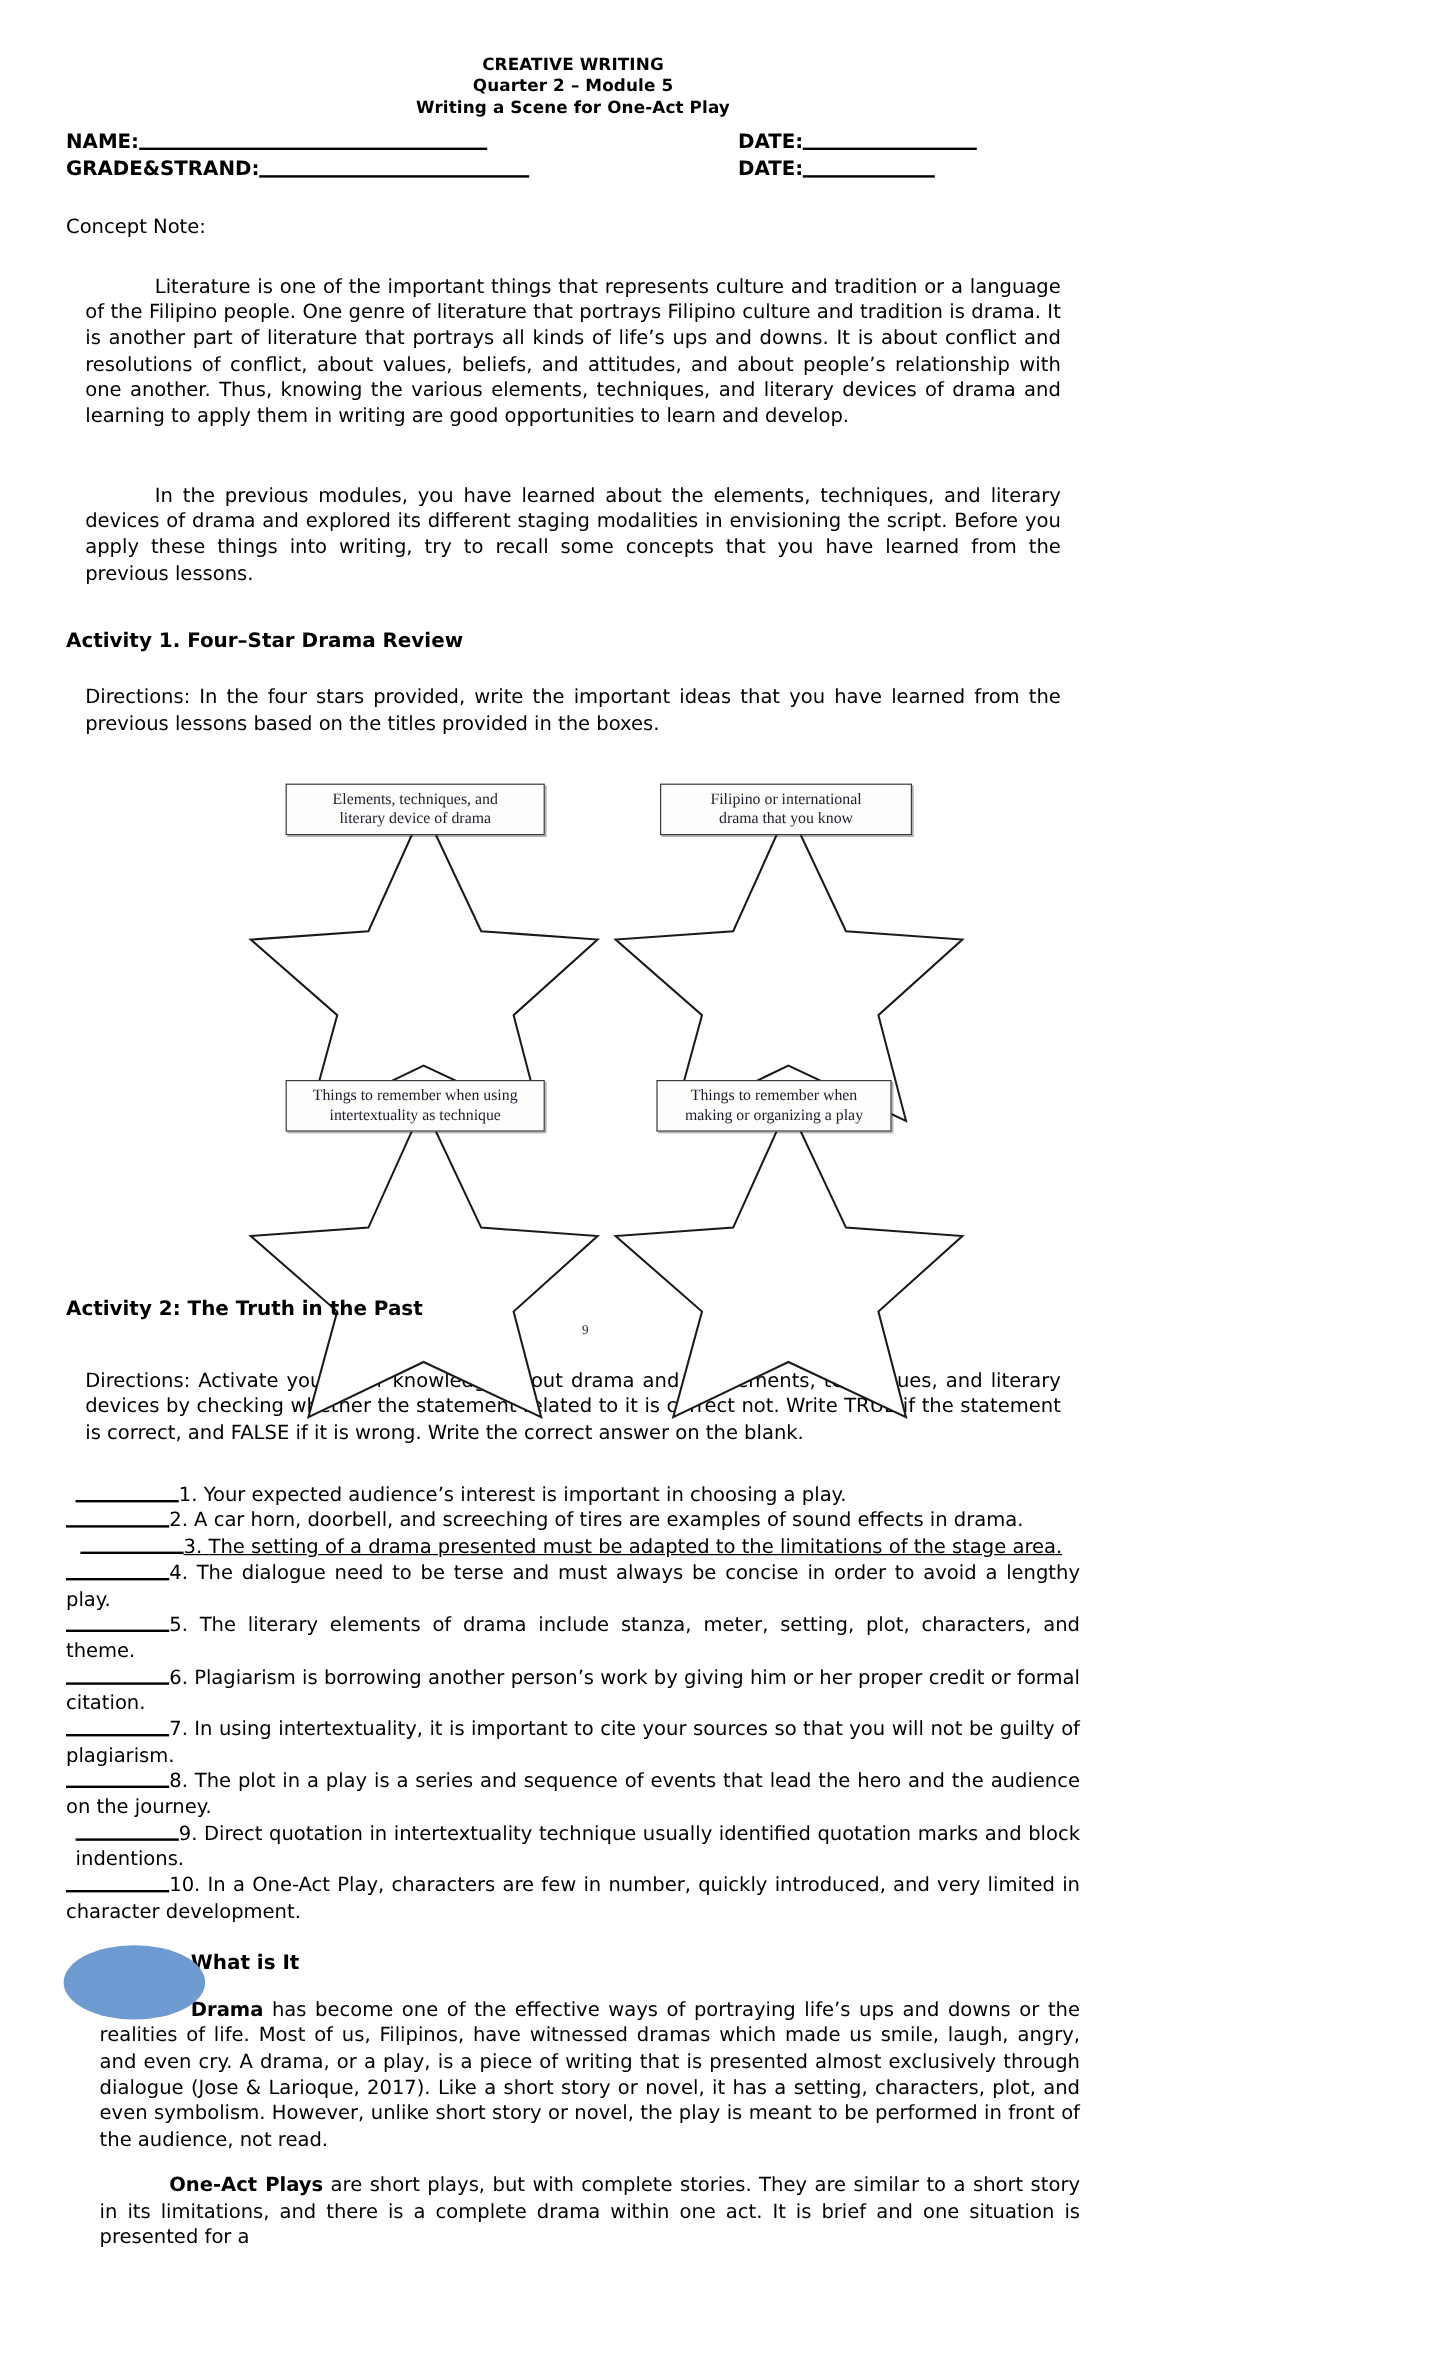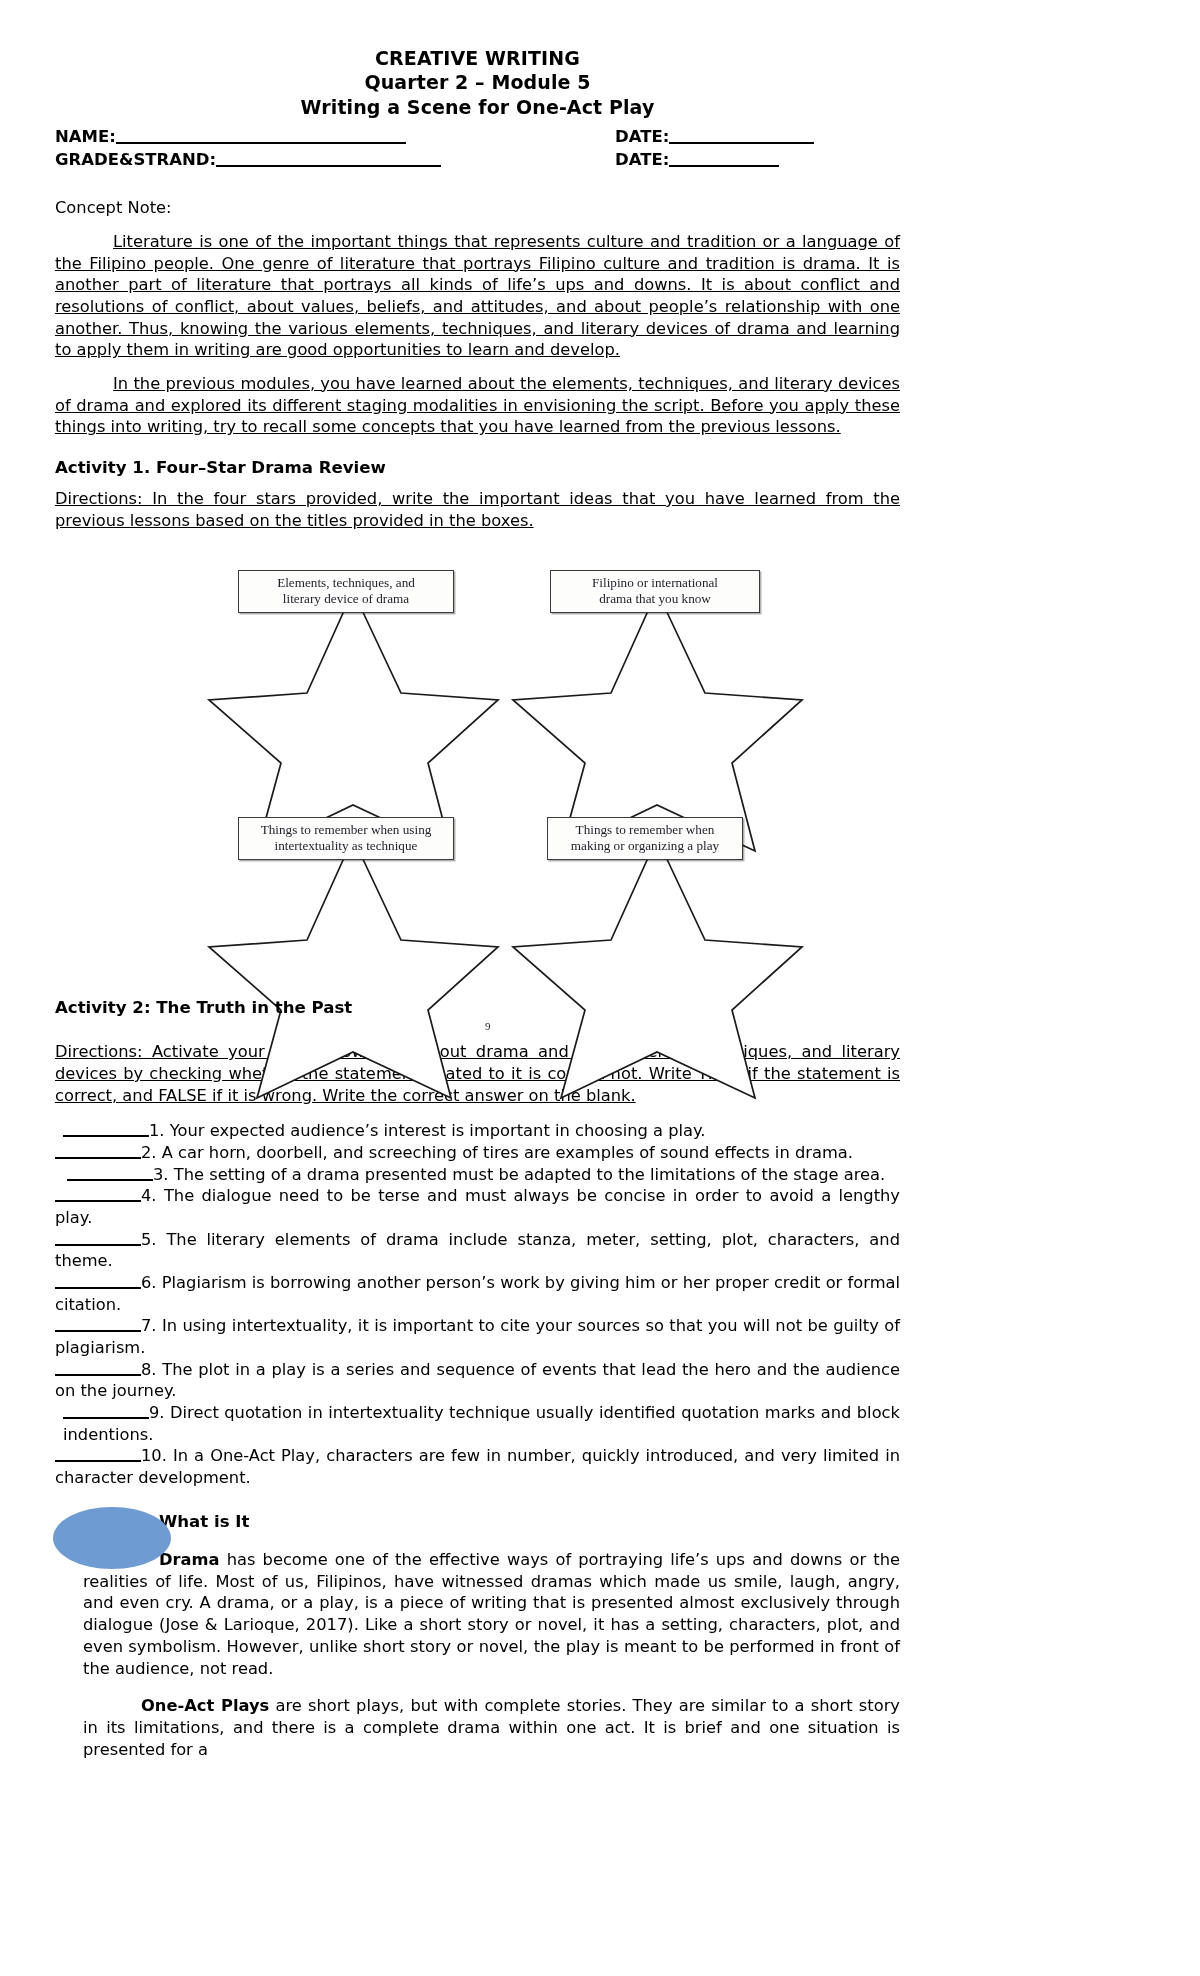"CREATIVE WRITING" .doc-title { font-size: 19px -> 14px }
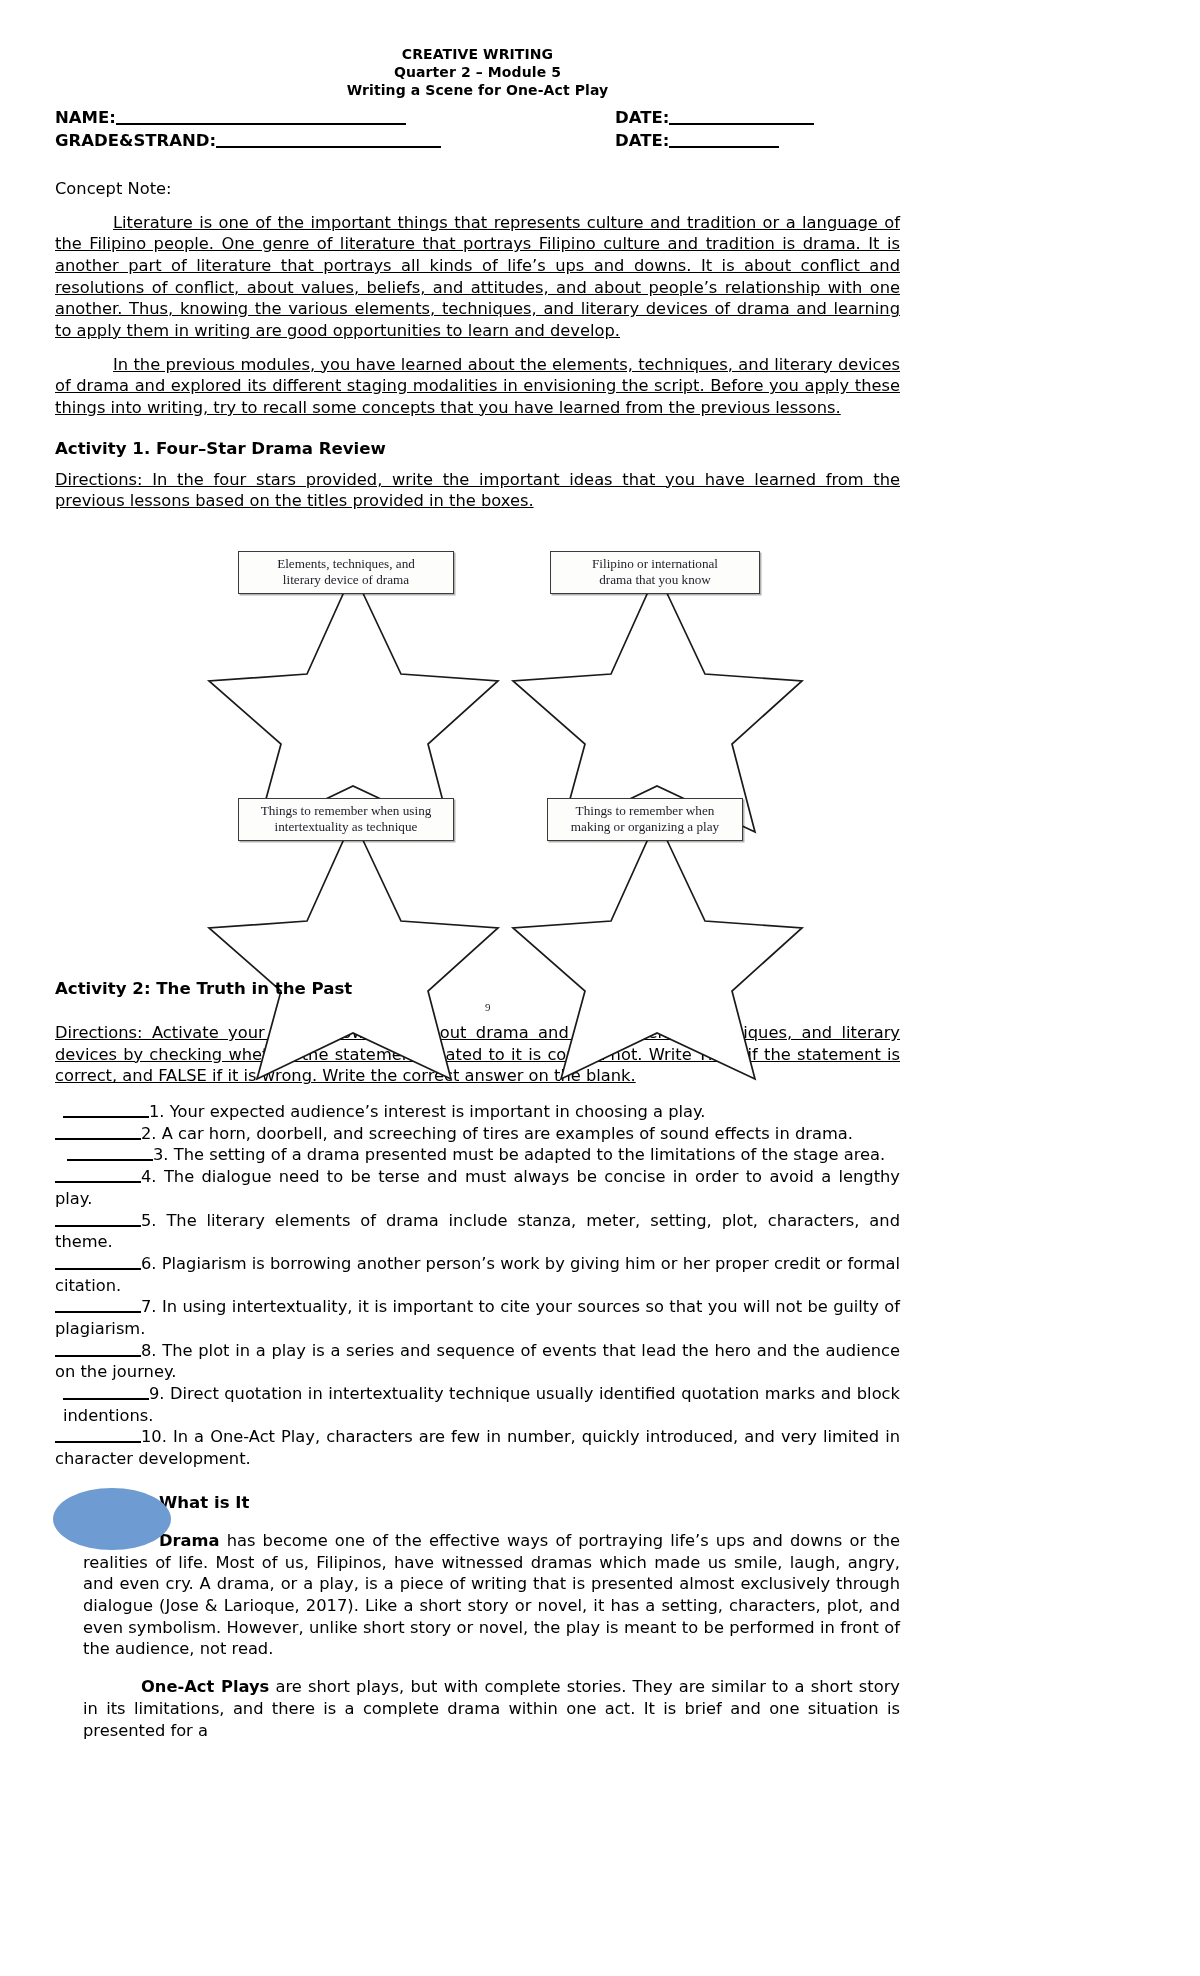"Literature is one of the" .ptext { margin: 0 -> 16px; text-decoration: underline -> none }
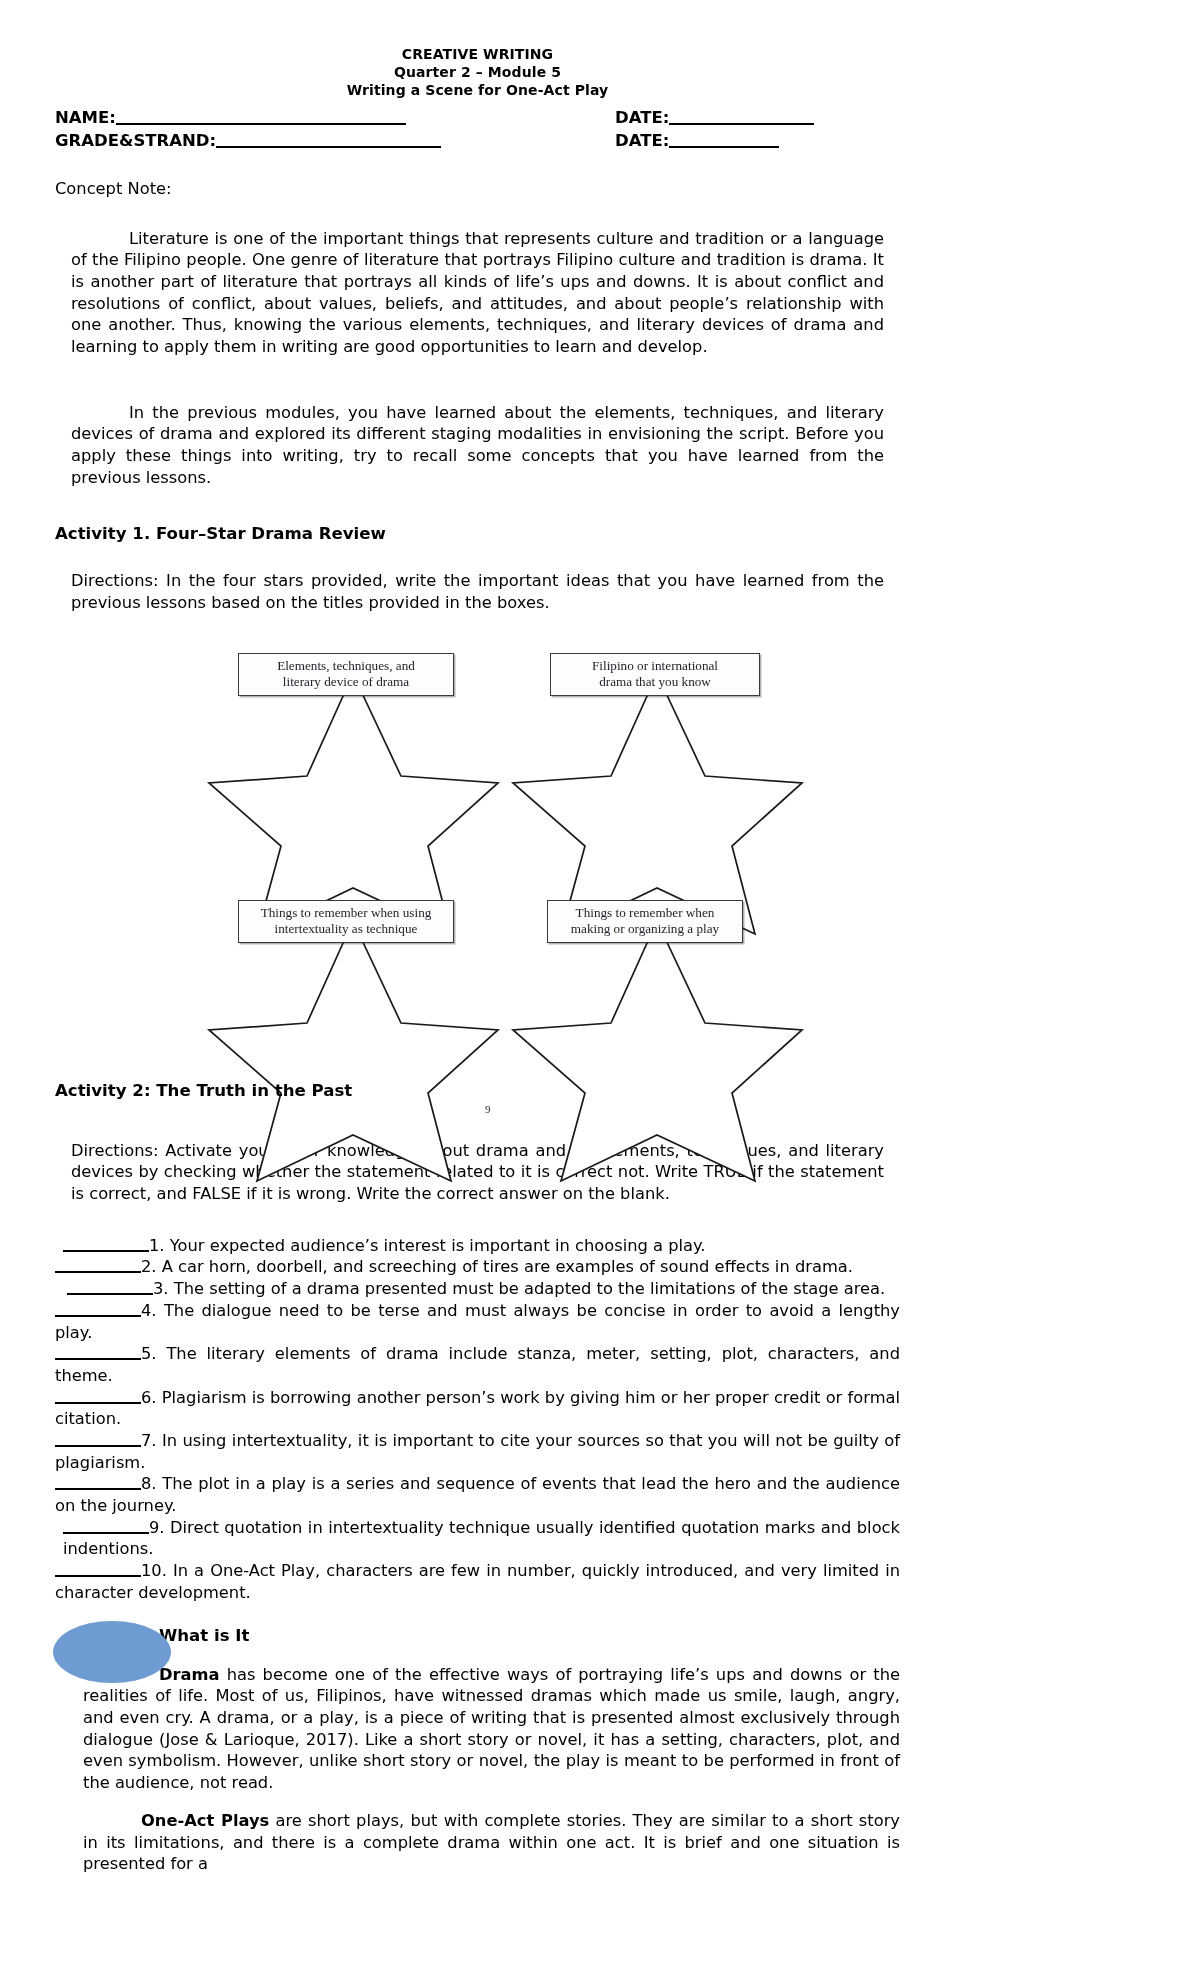"3. The setting of a" .tf-ind-3 { text-decoration: none -> underline }
